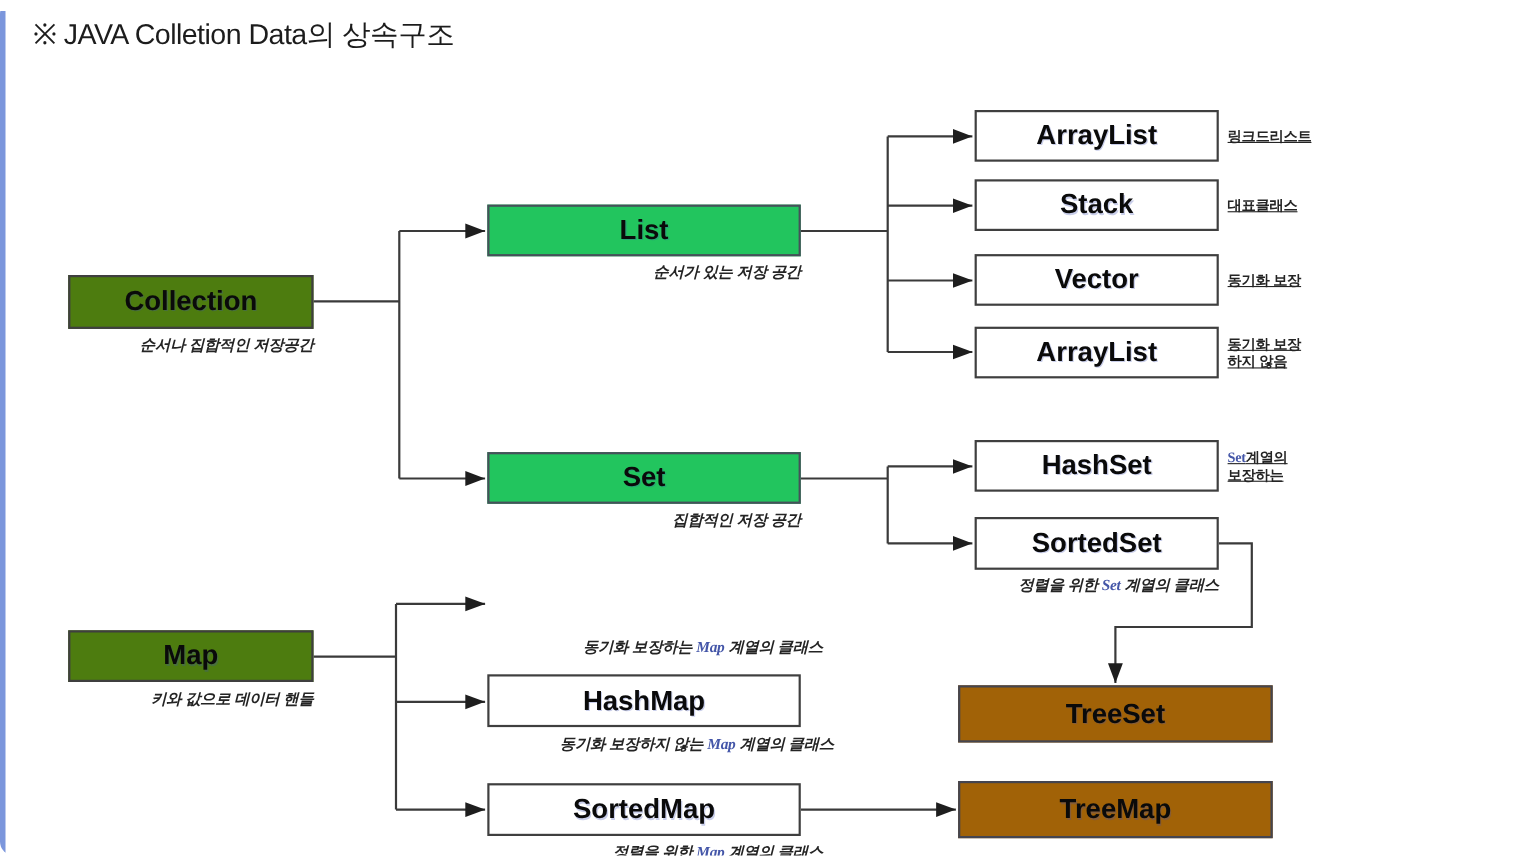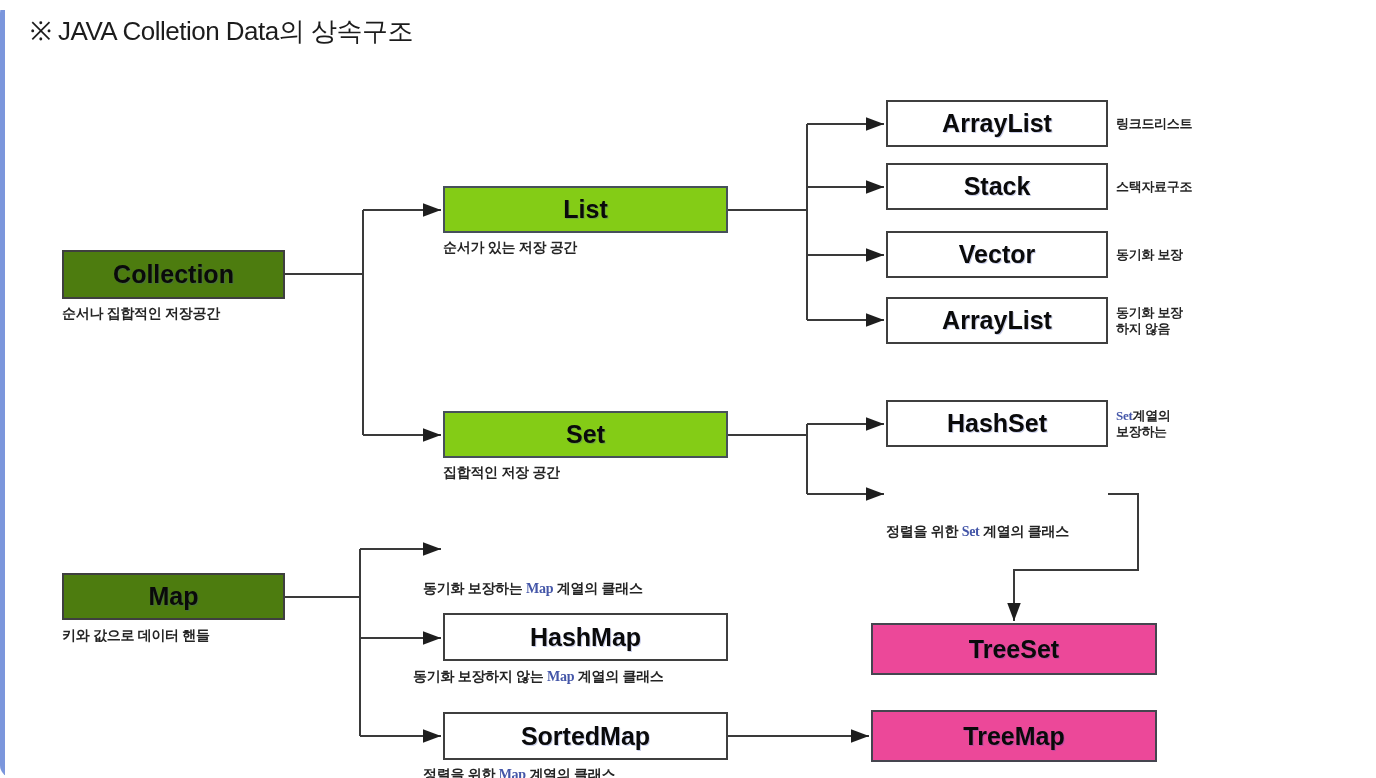"링크드리스트" .side-note { text-decoration: none -> underline }
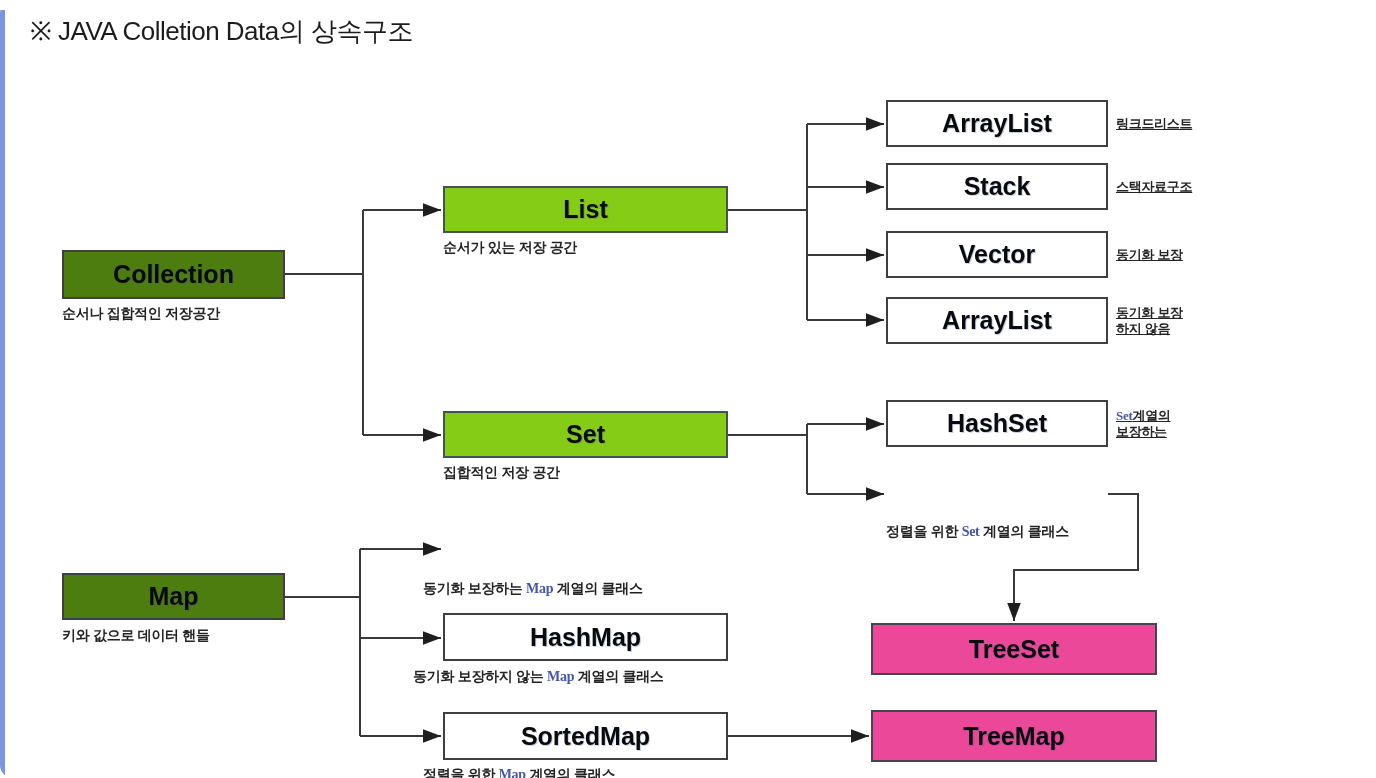"스택자료구조" div.side-note { text: 스택자료구조 -> 대표클래스 }
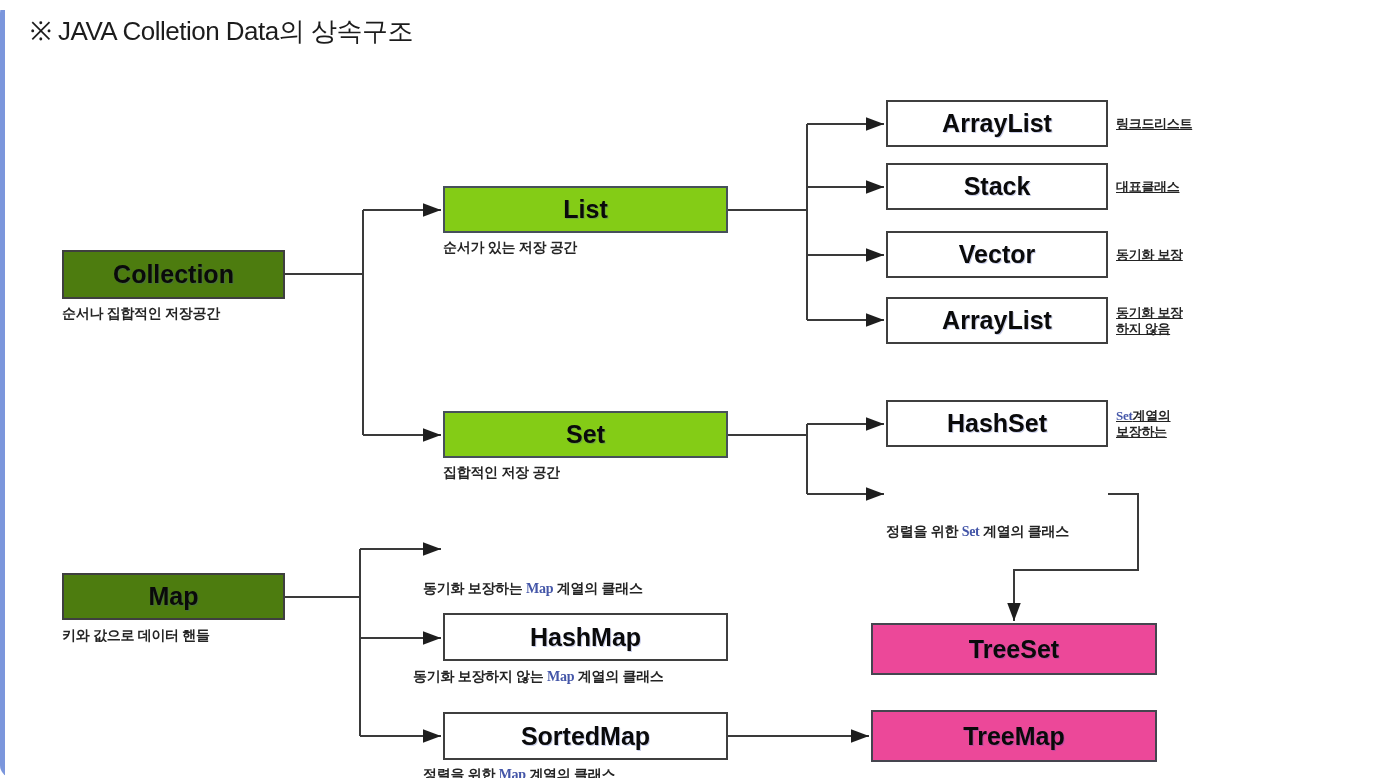"List" .node.blue { background: #84cc16 -> #22c55e }
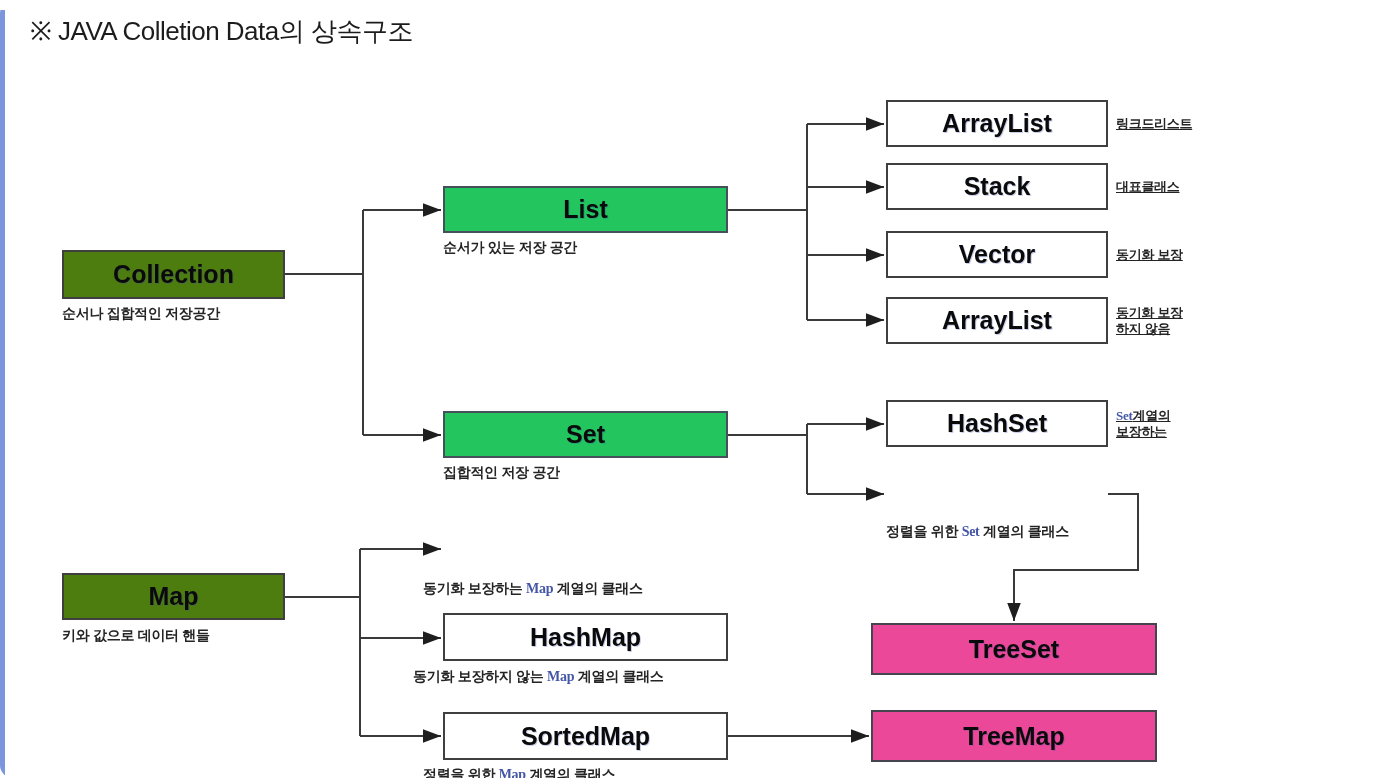"순서가 있는 저장 공간" .caption { font-style: none -> italic; text-align: left -> right }
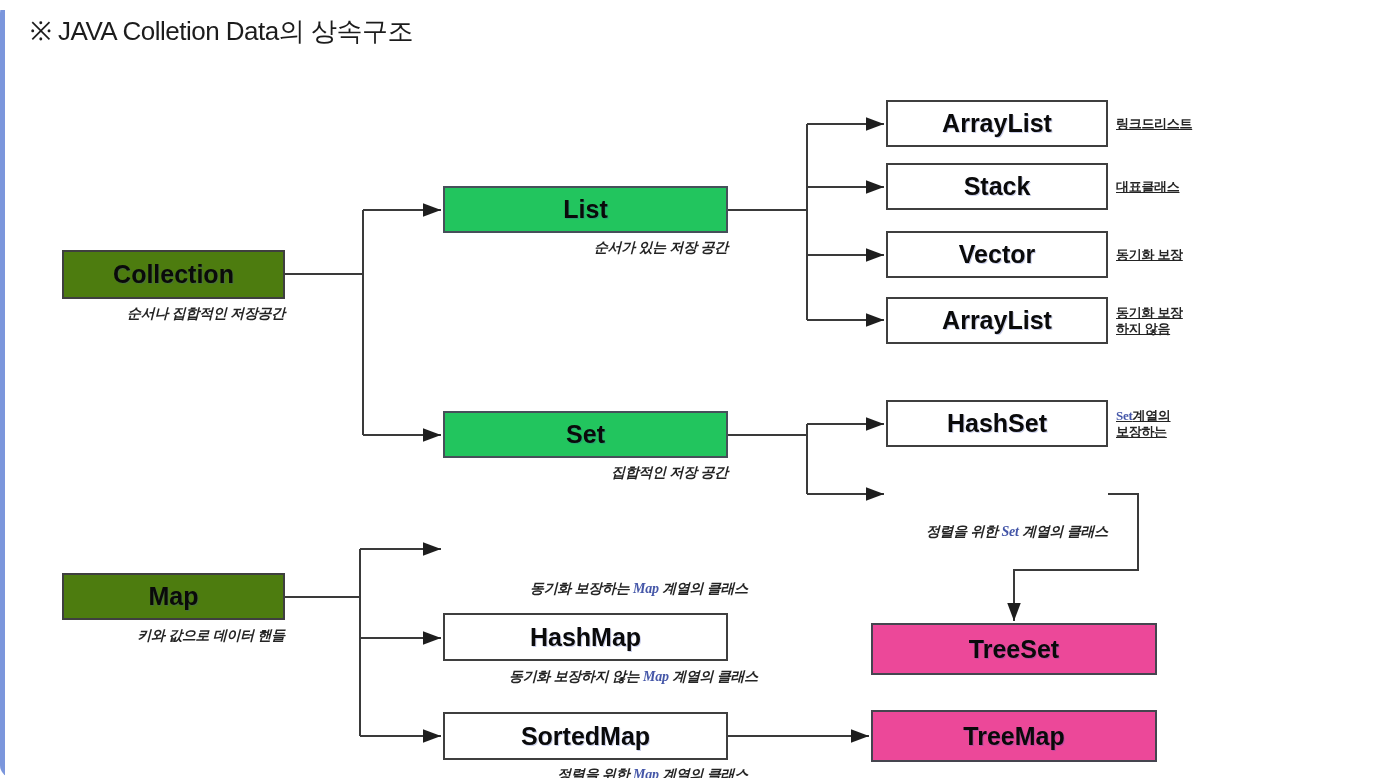"SortedSet" div.node { html: none -> <div> <span>SortedSet</span> </div> }
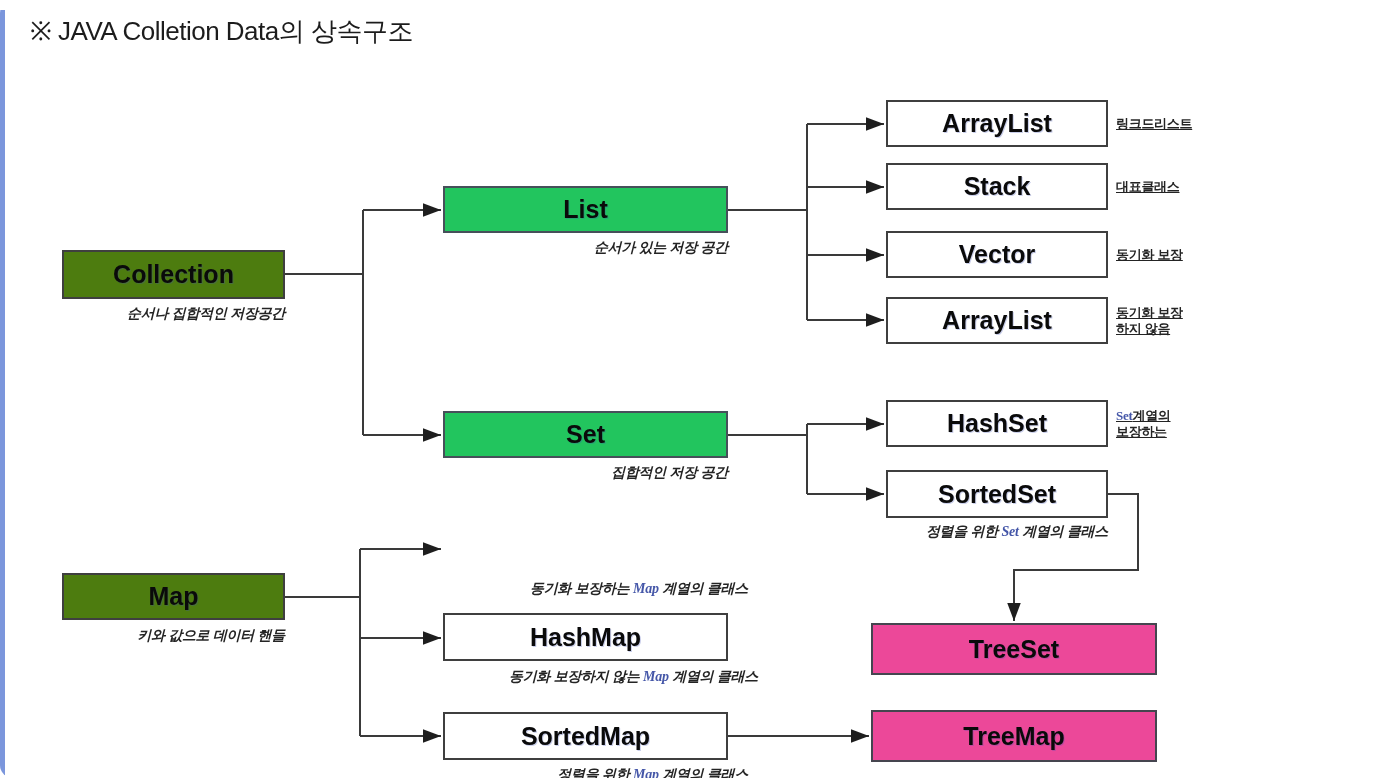"TreeSet" .node.purple { background: #ec4899 -> #a16207 }
